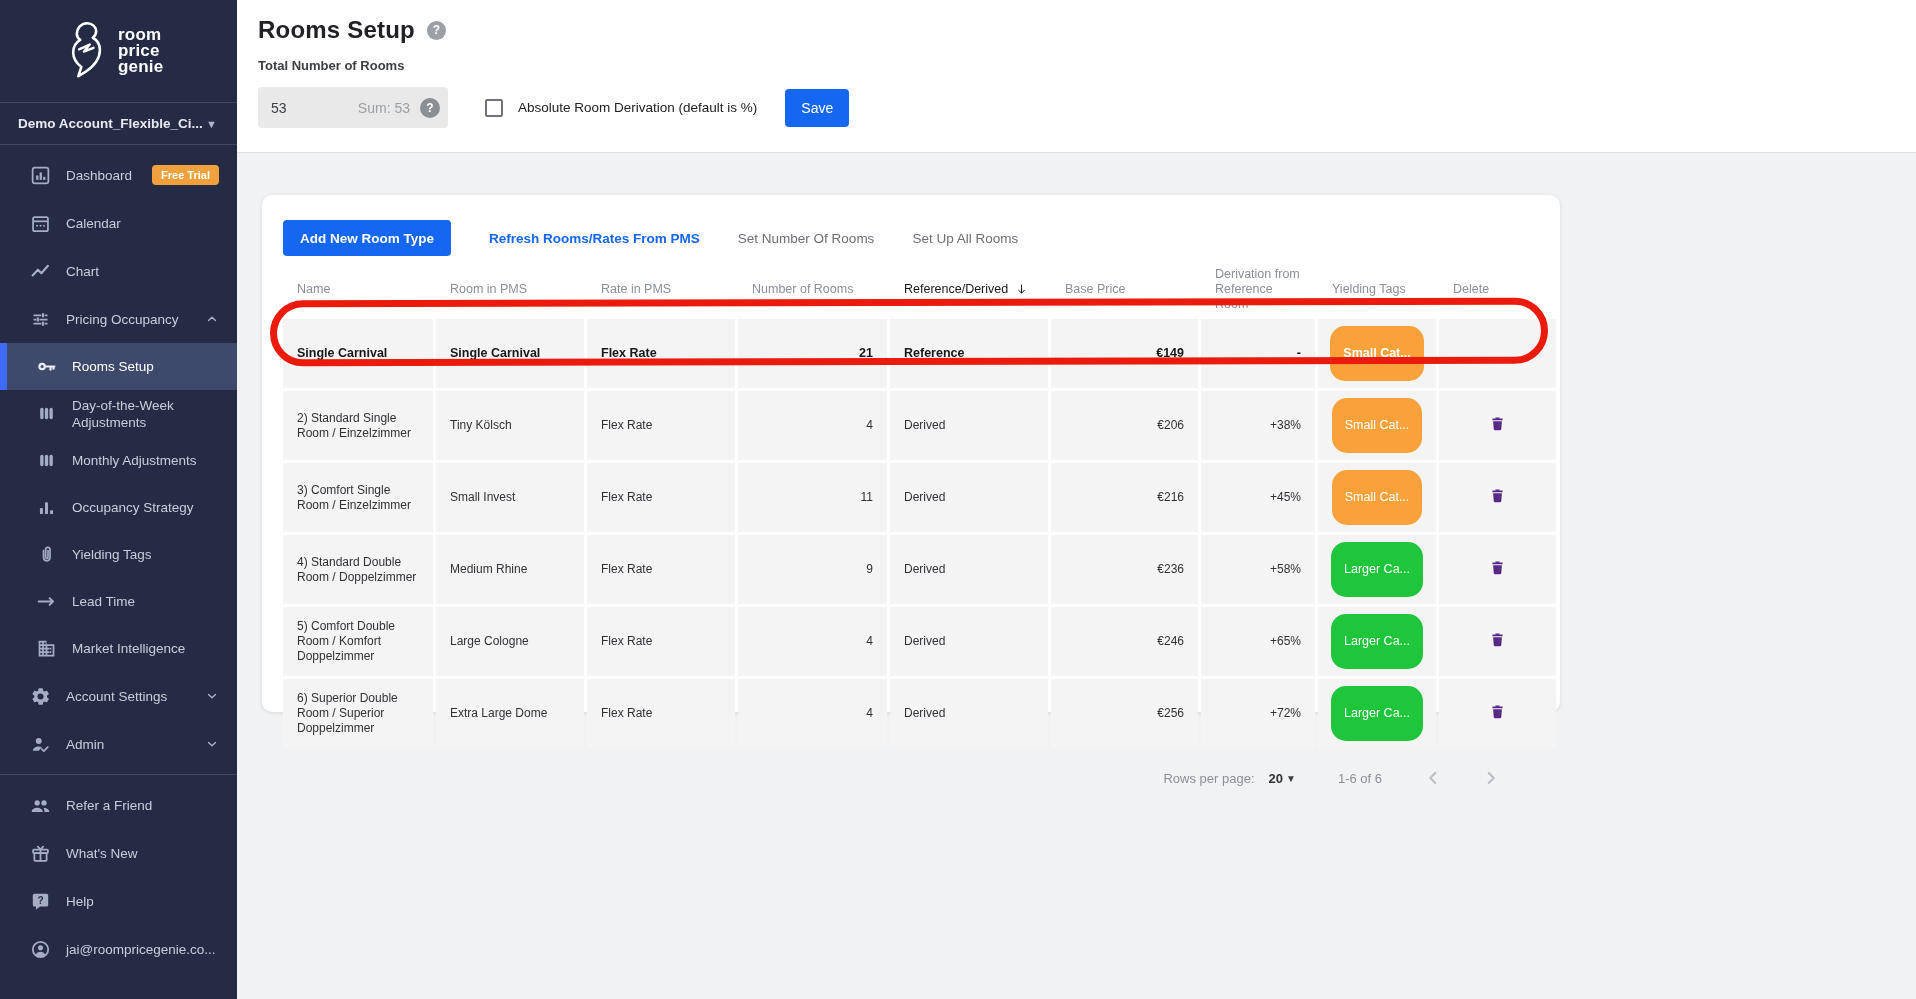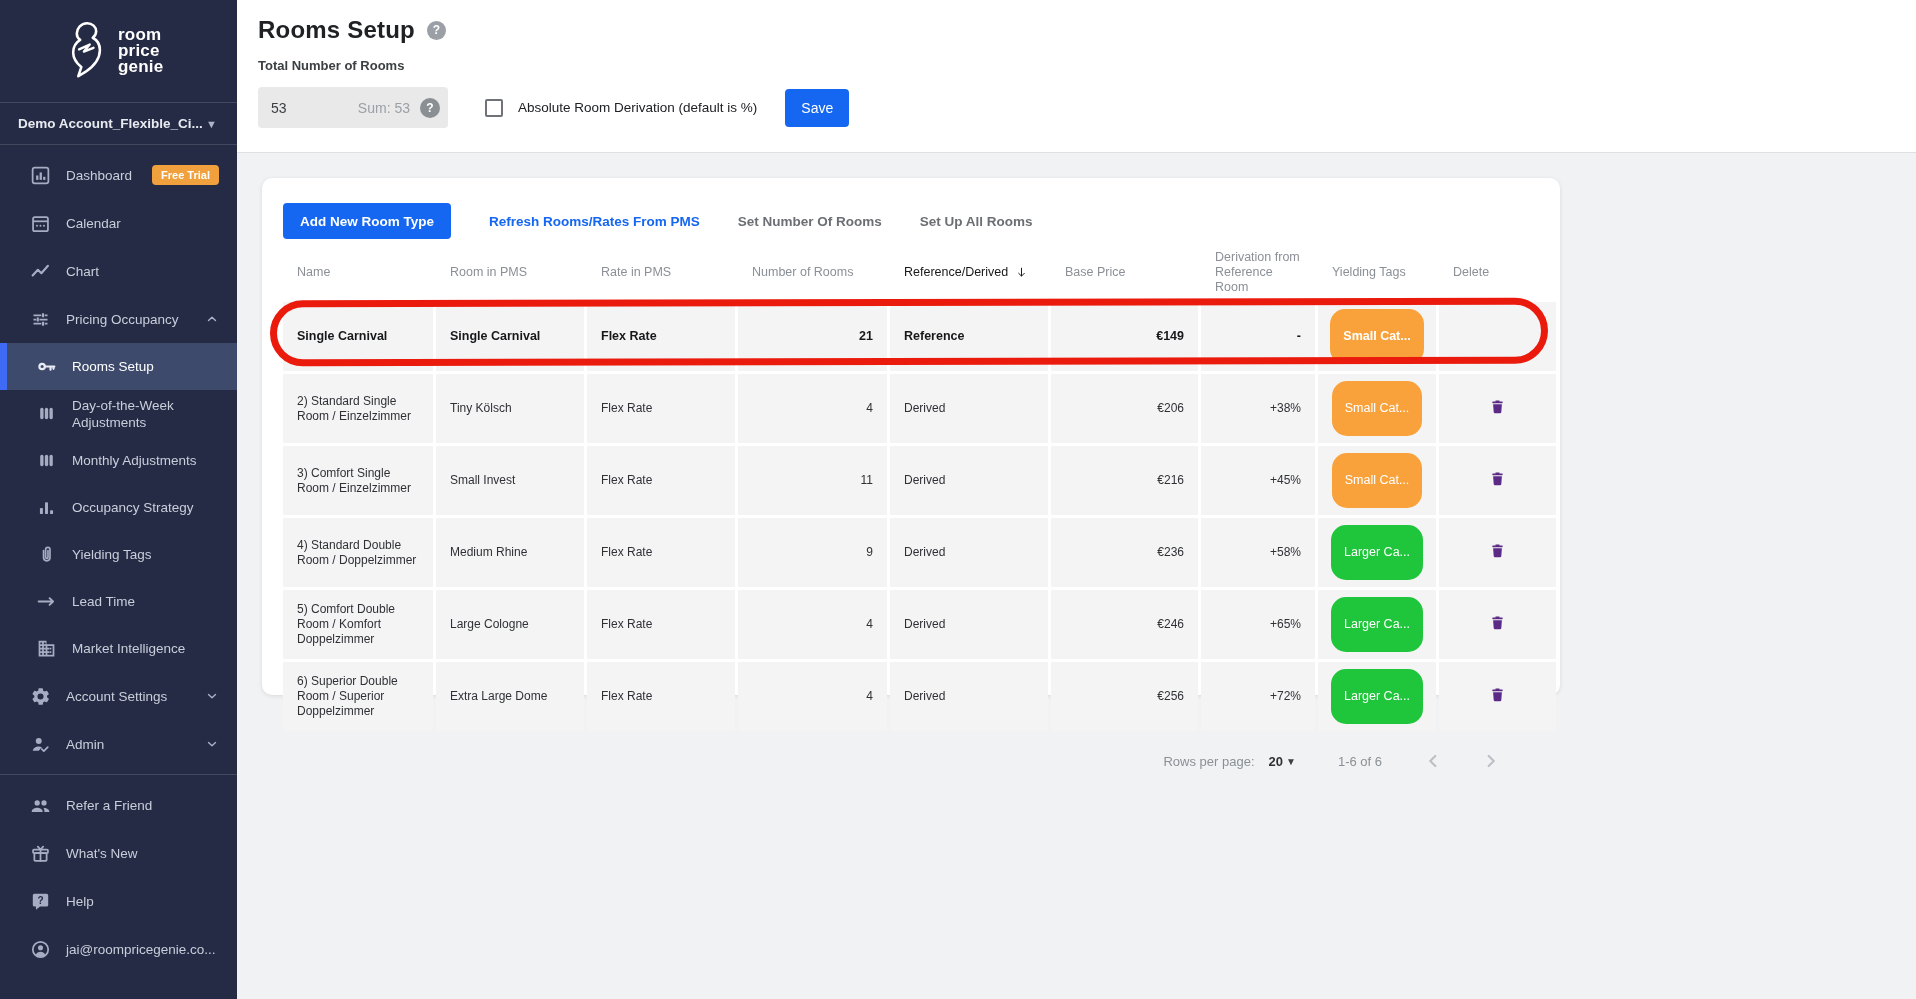"Add New Room Type" .card { top: 25px -> 42px }
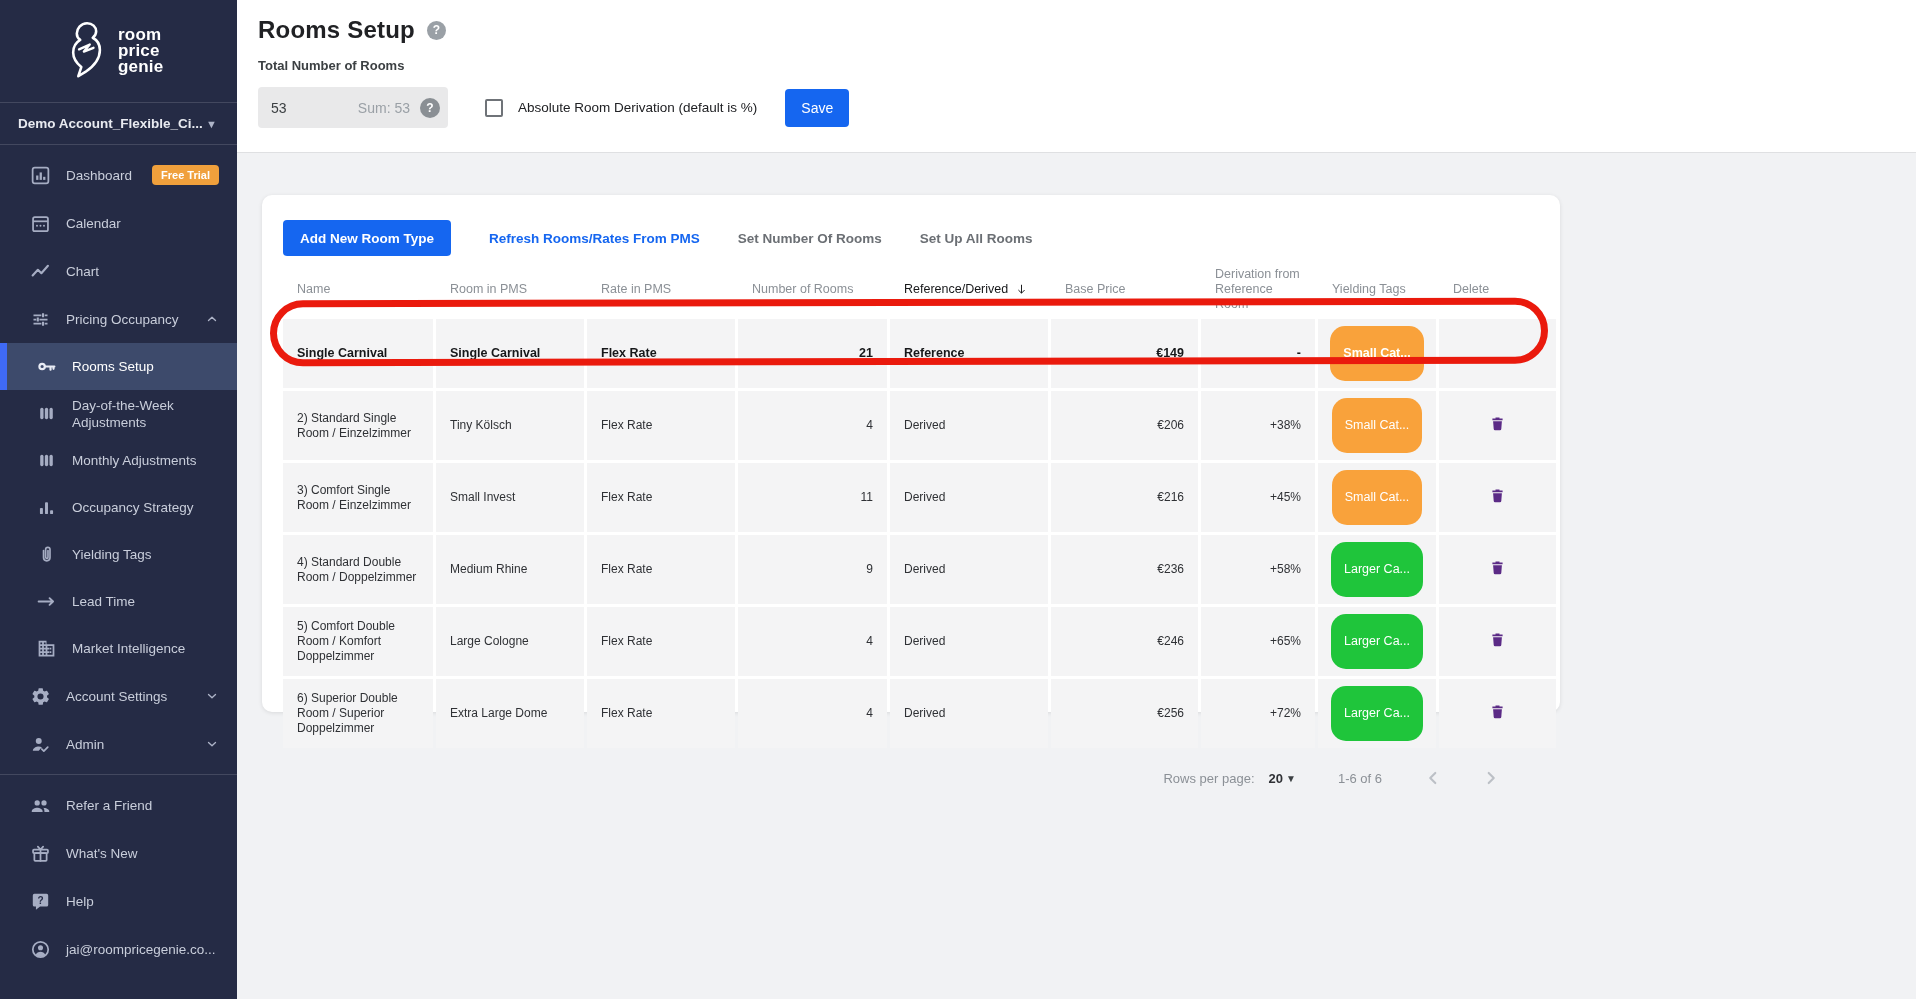"Set Number Of Rooms" .btn-text { font-weight: 700 -> 400 }
